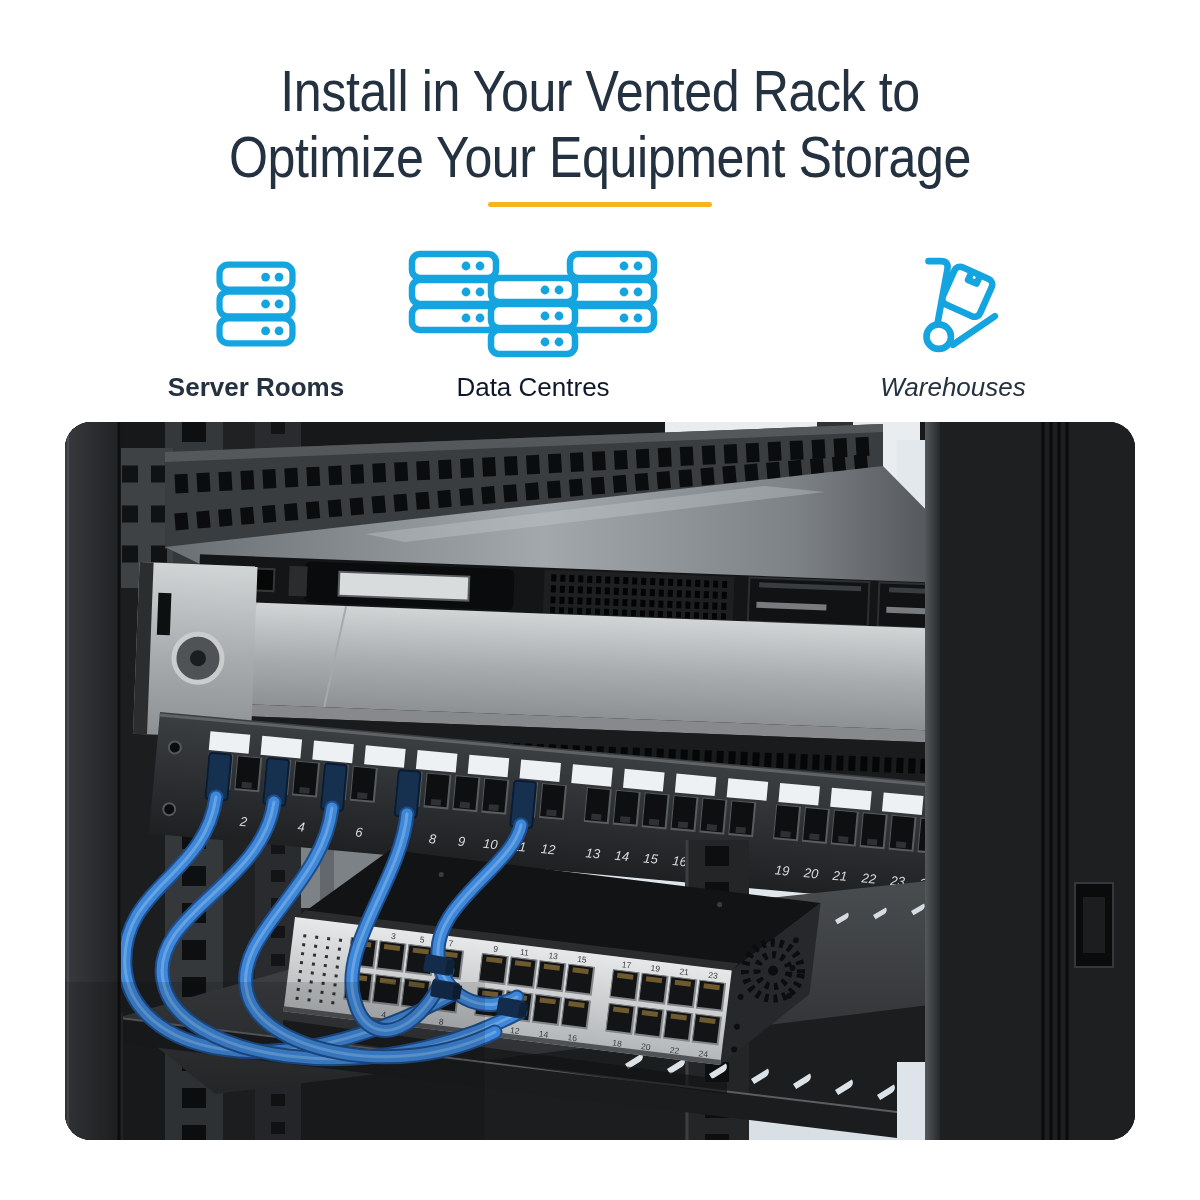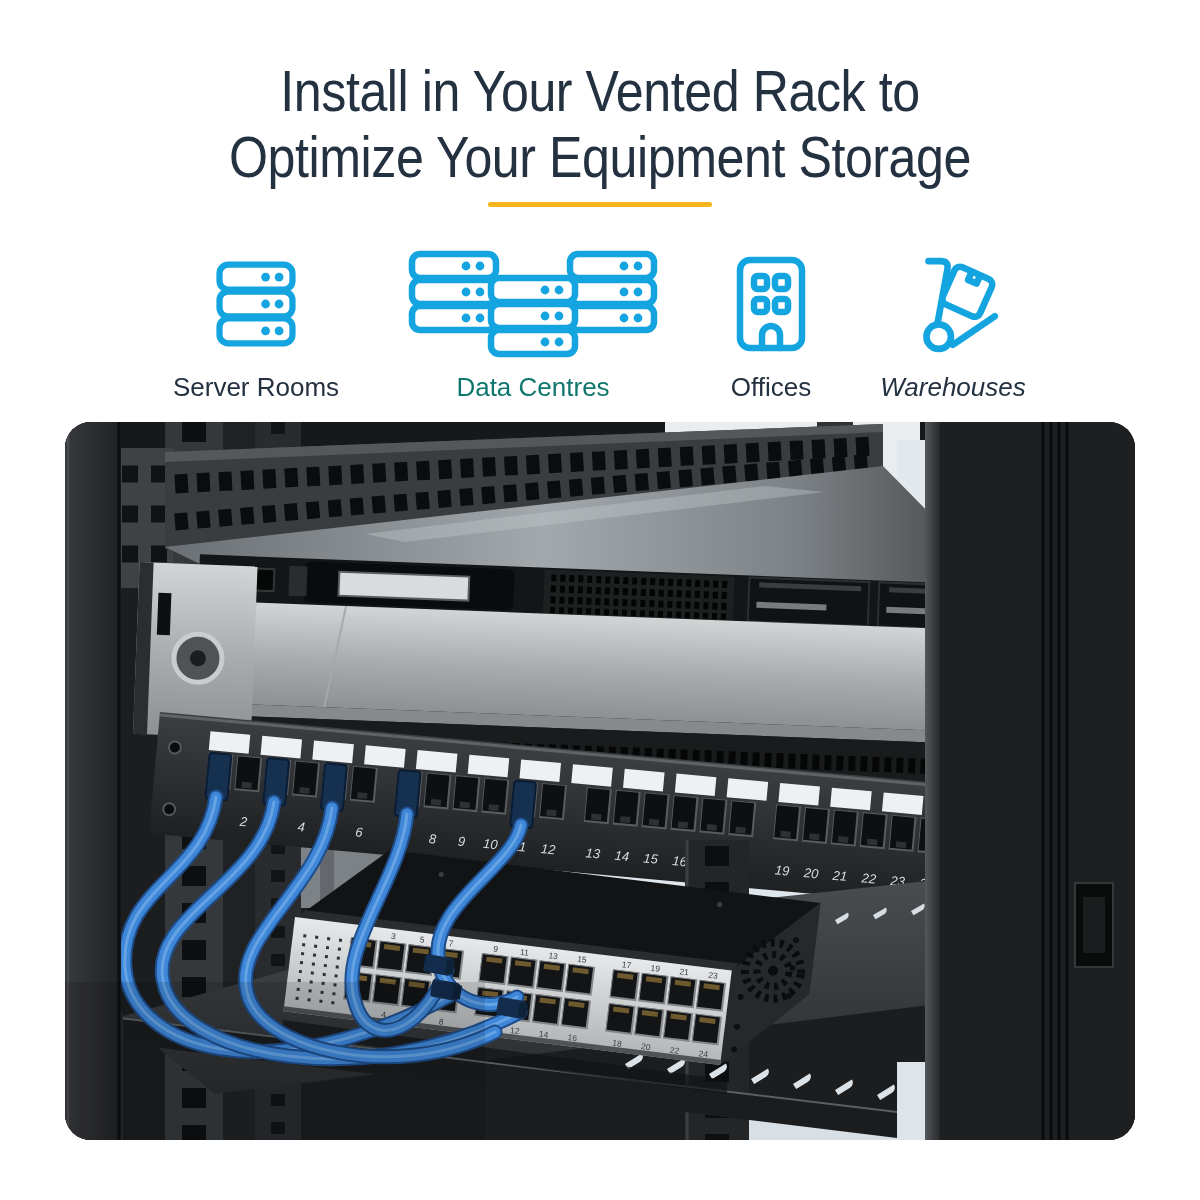"Server Rooms" div.uc-col { font-weight: none -> bold }
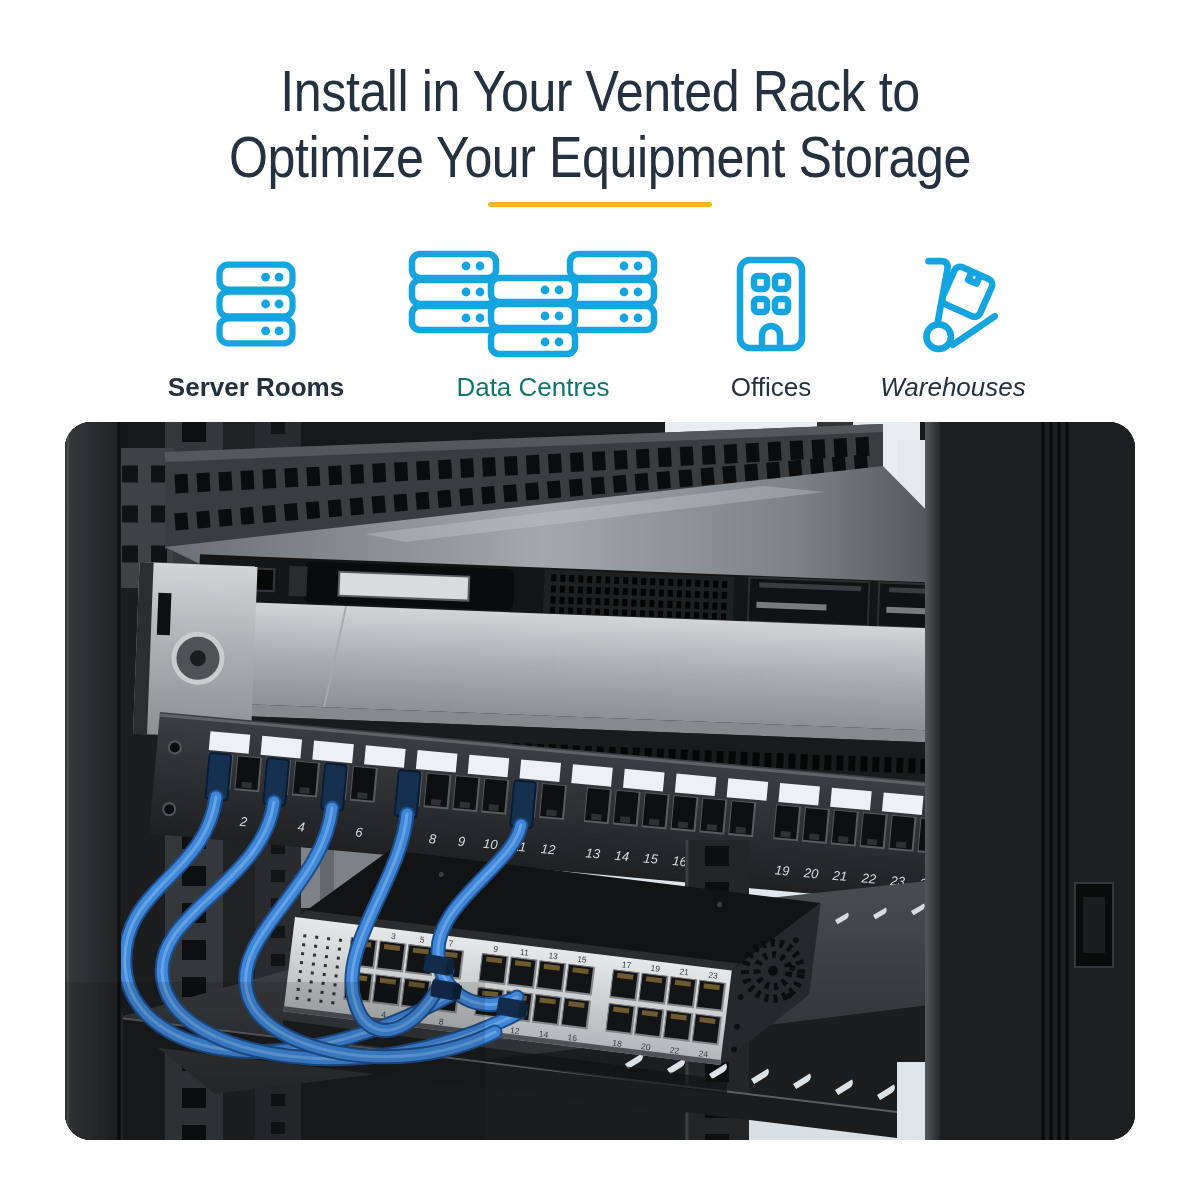"Data Centres" div.uc-label { color: #0f766e -> #0f172a }
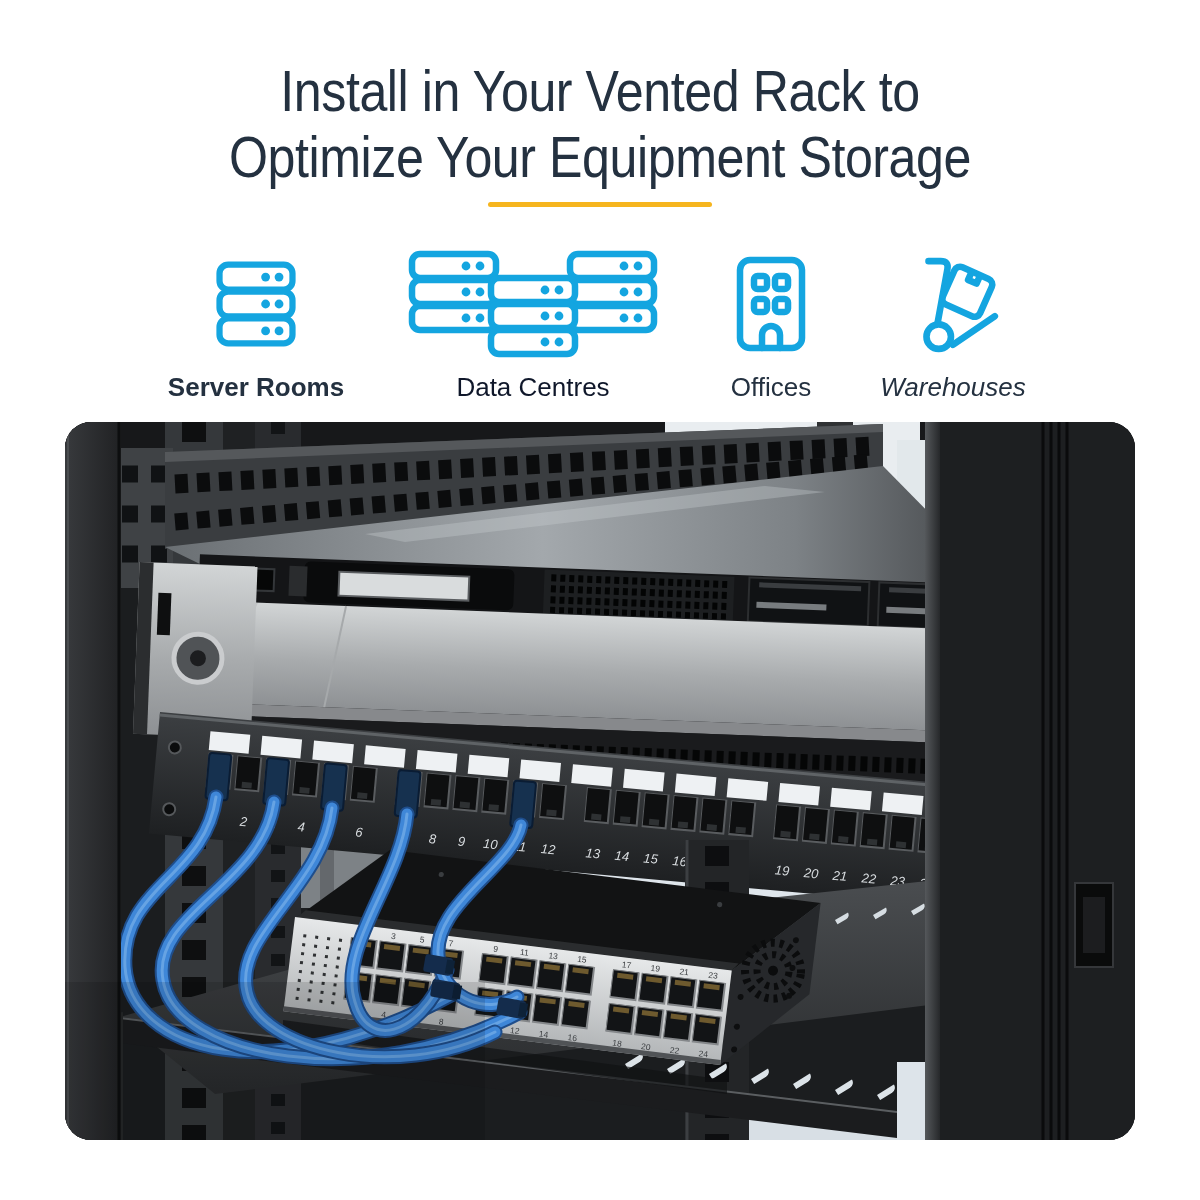"Offices" div.uc-col { html: <div> <div> <svg> <rect></rect> <rect></rect> <rect></rect> <rect></rect> <rect></rect> <path></path> </svg> </div> <div>Offices</div> </div> -> none }
